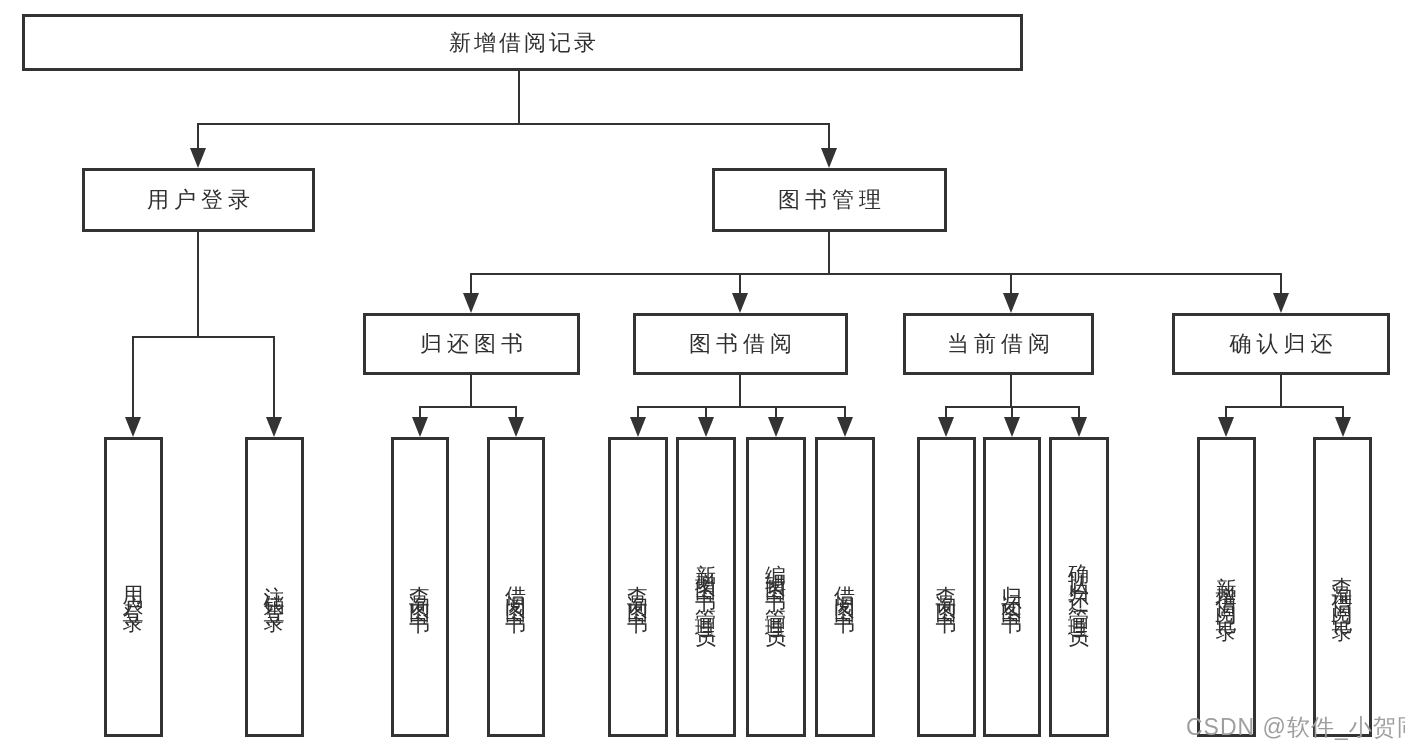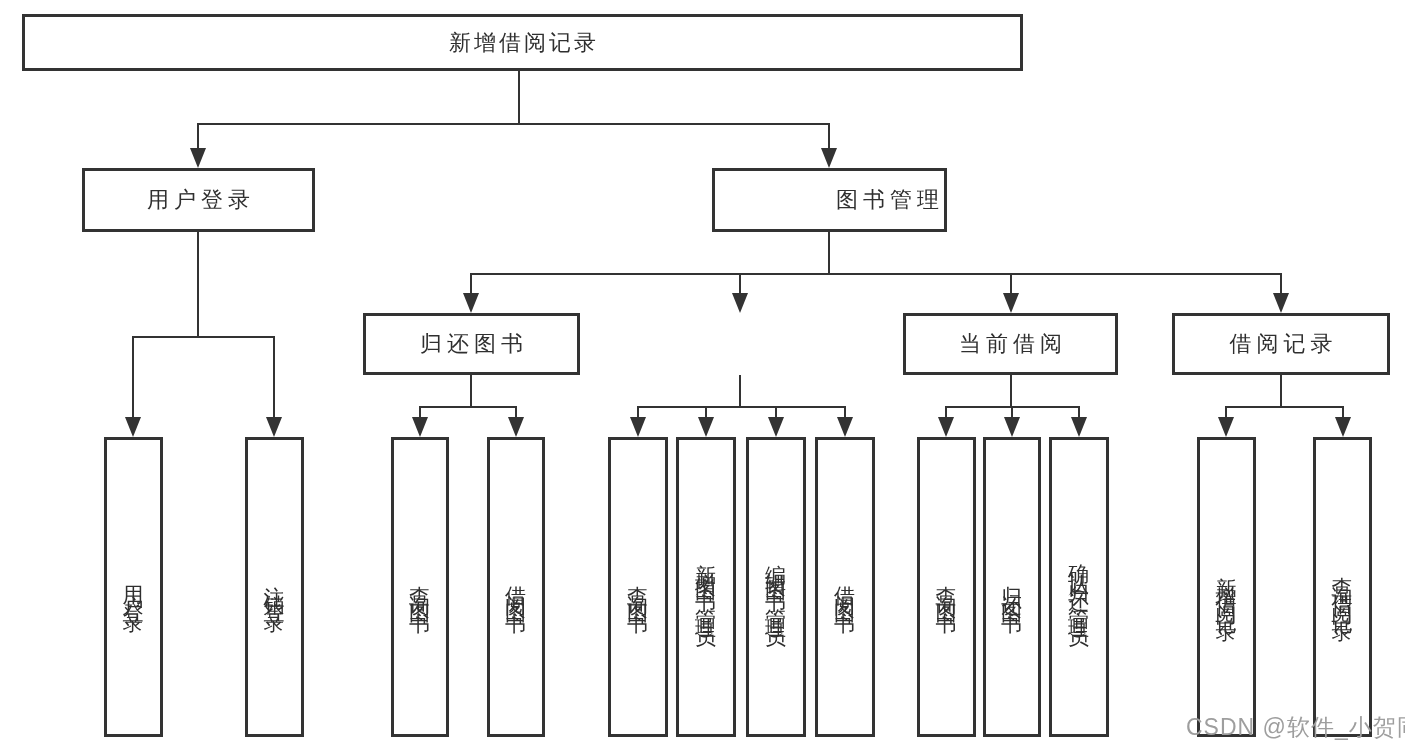"图书管理" div.node { justify-content: flex-end -> none }
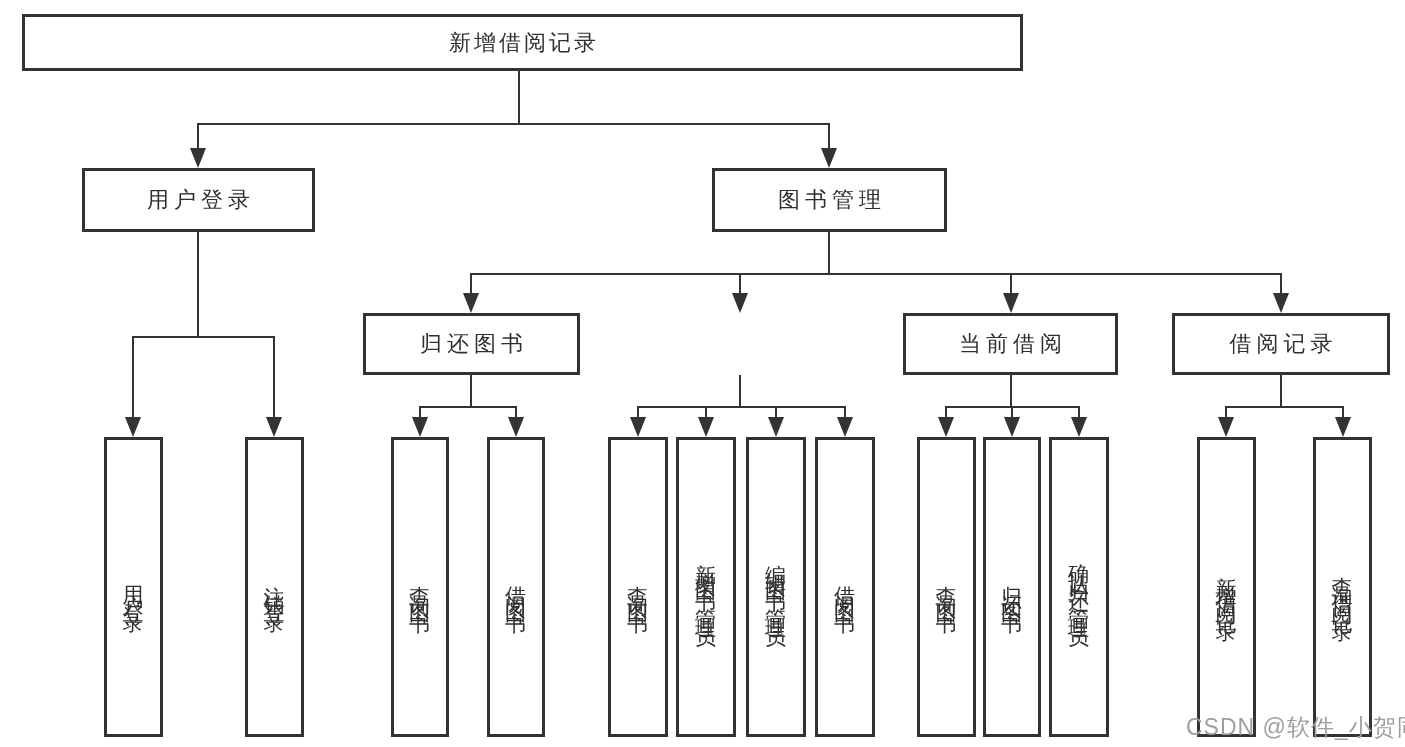"图书借阅" div.node { html: none -> <div> <span>图书借阅</span> </div> }
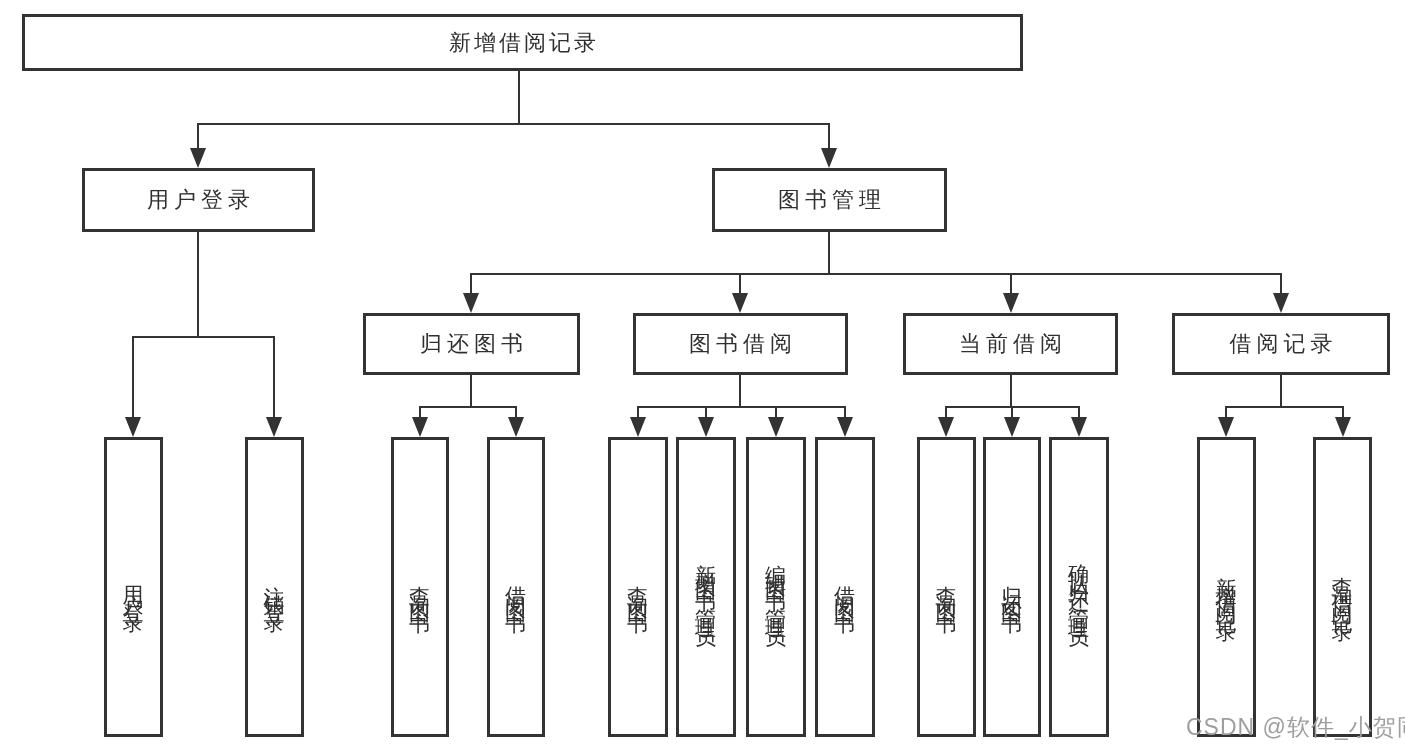"当前借阅" div.node { width: 215px -> 191px }
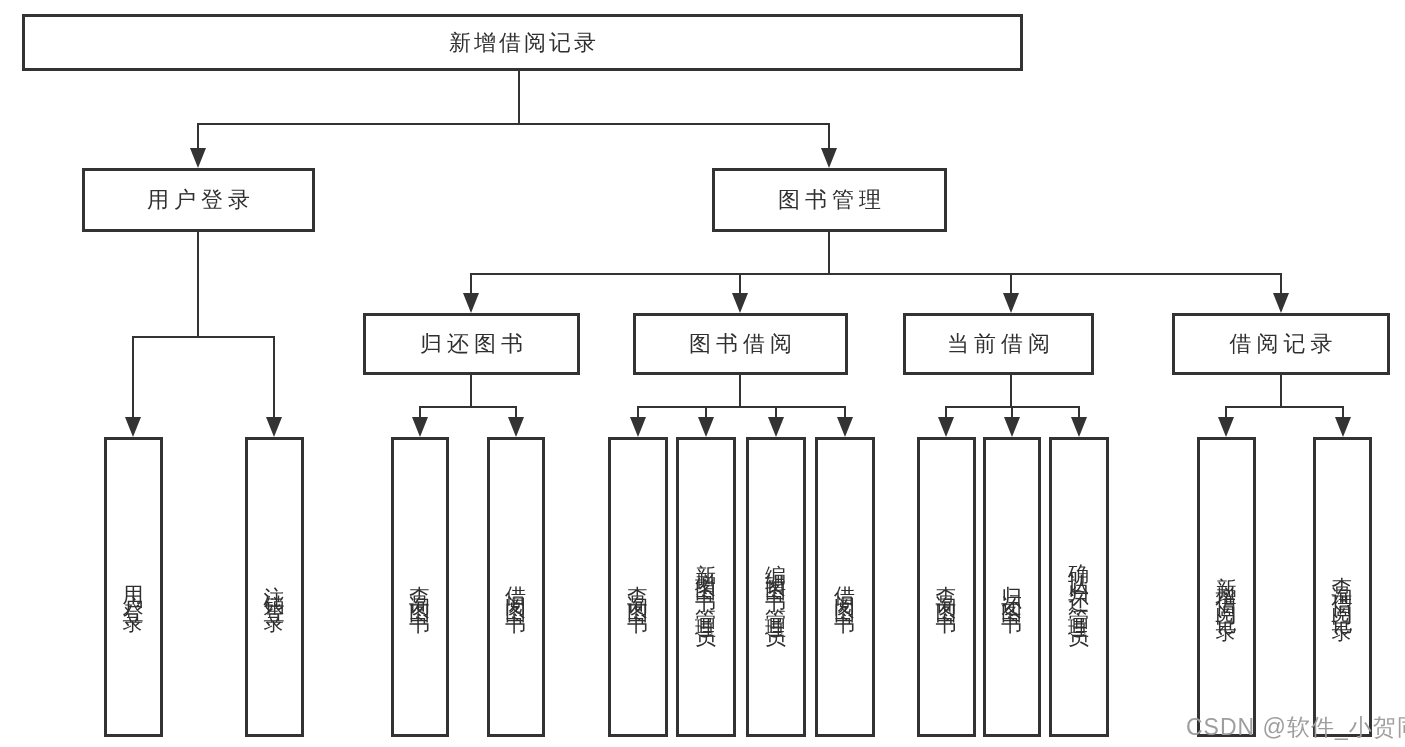"借阅记录" span.hlabel { text: 借阅记录 -> 确认归还 }
